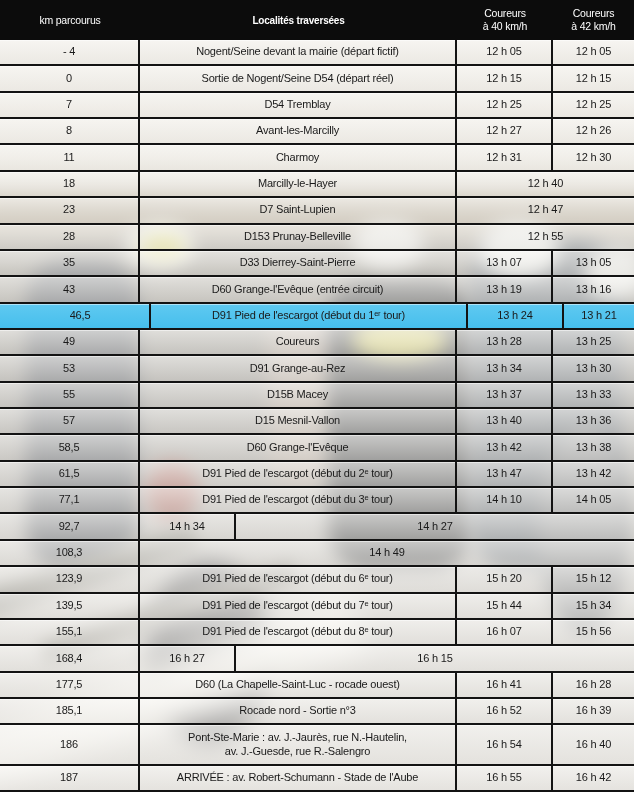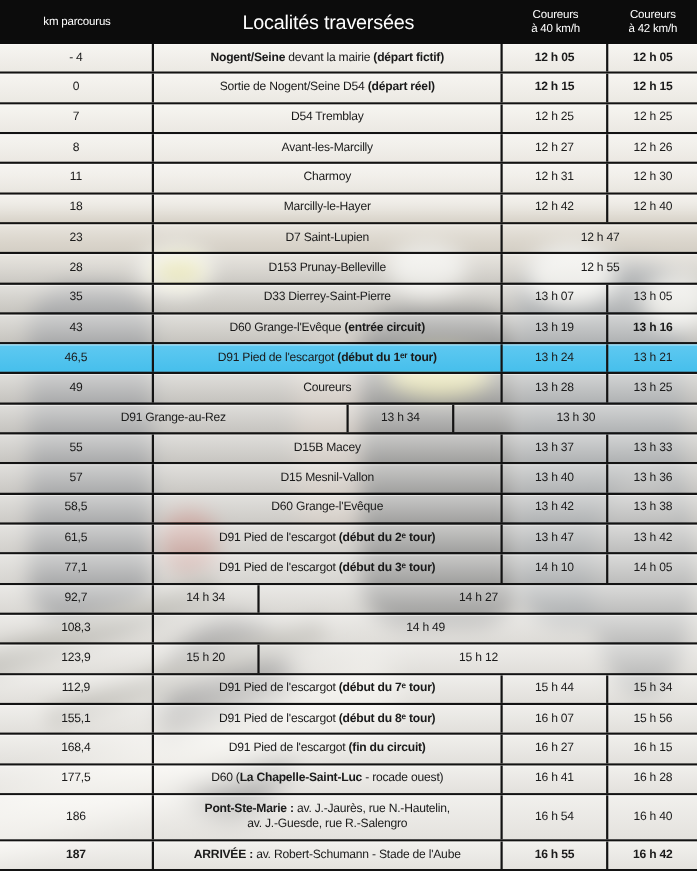"Localités traversées" .th-loc { font-size: 18px -> 10px; font-weight: 400 -> 700 }
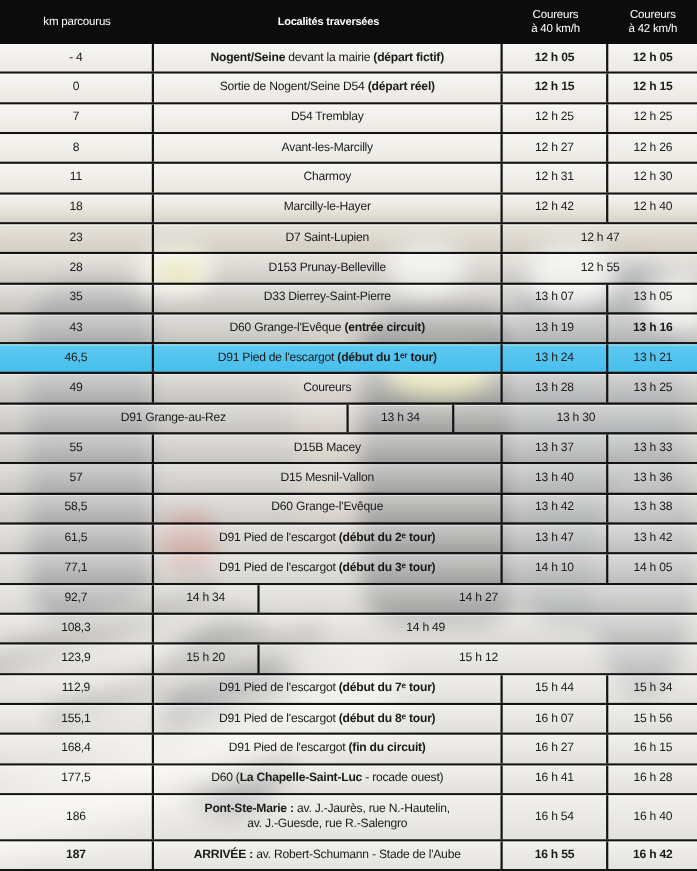"Nogent/Seine" .b { font-weight: 700 -> 400 }
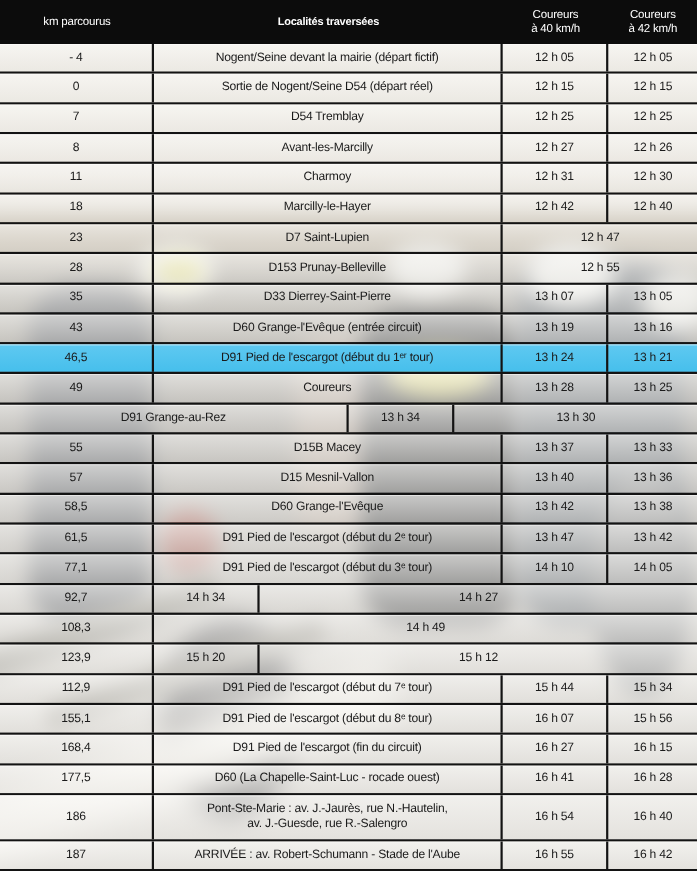"12 h 42" div.cell { html: <div>12 h 42</div> -> none }
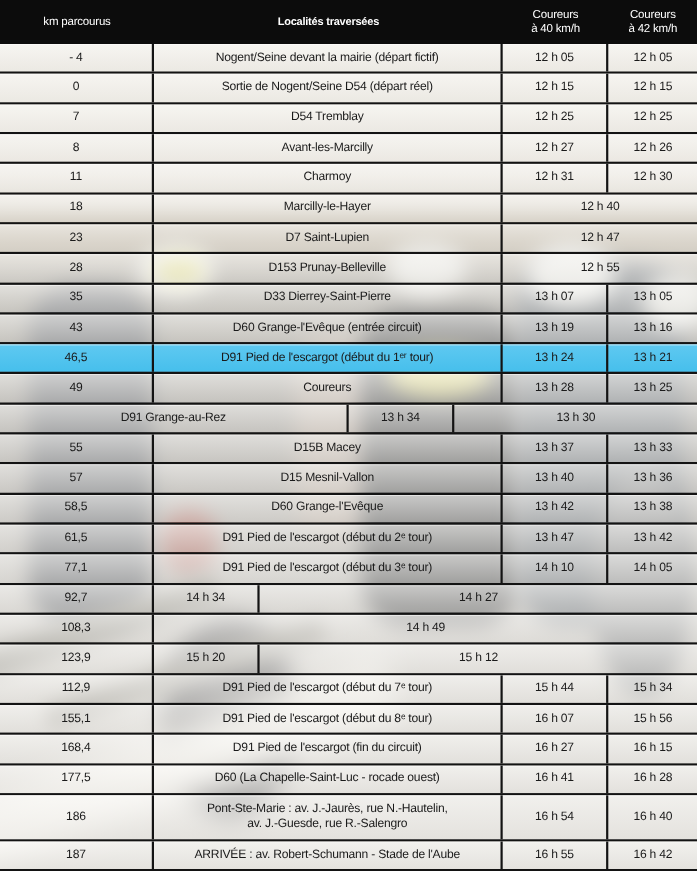"46,5" .trow.hl { padding-left: none -> 11px }
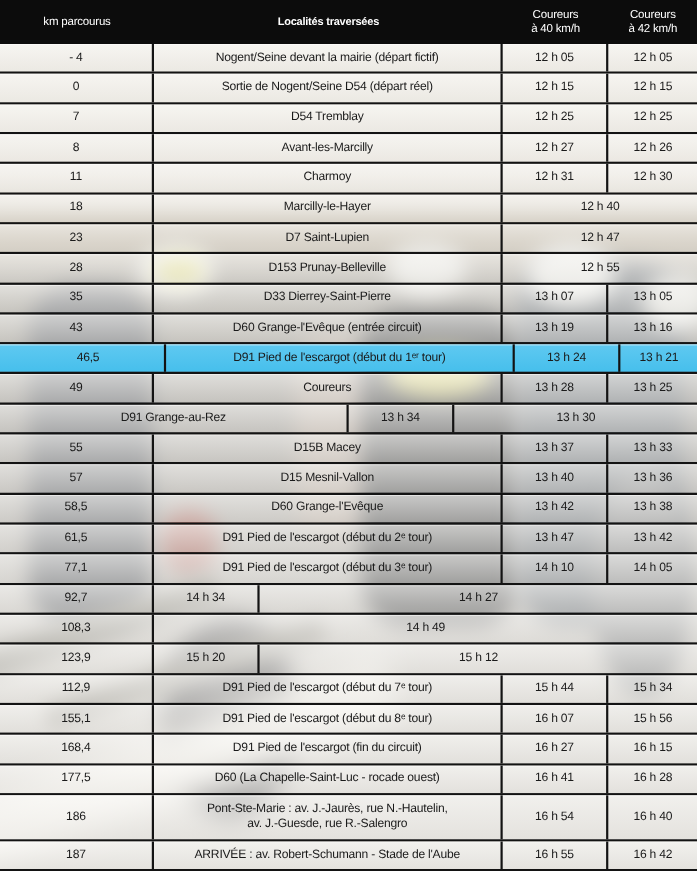"53" div.cell { html: none -> <div>53</div> }
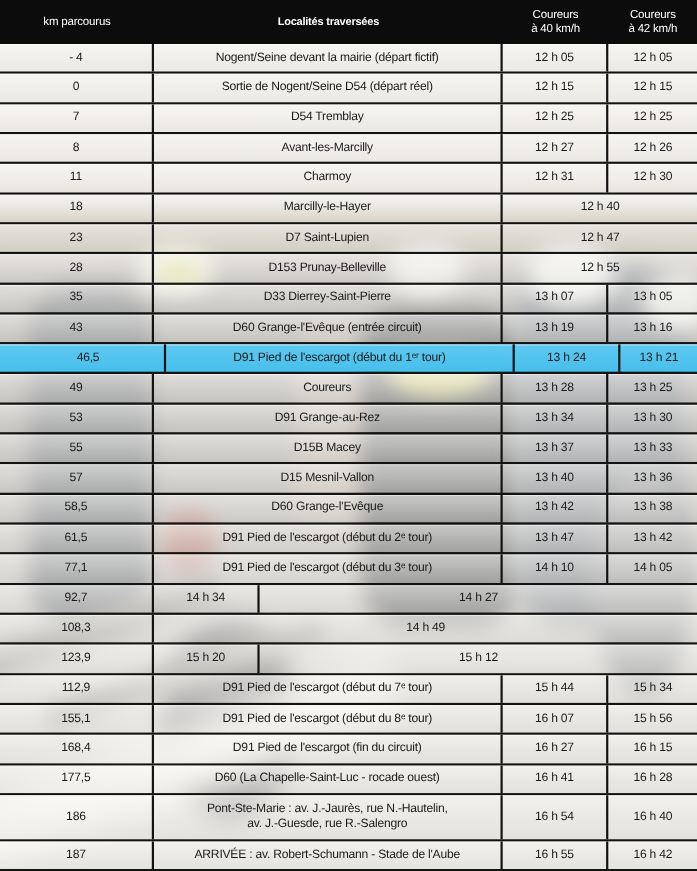"D91 Pied de l'escargot (début du 6ᵉ" div.cell { html: none -> <div><span><span>D91 Pied de l'escargot </span><span>(début du 6ᵉ tour)</span></span></div> }
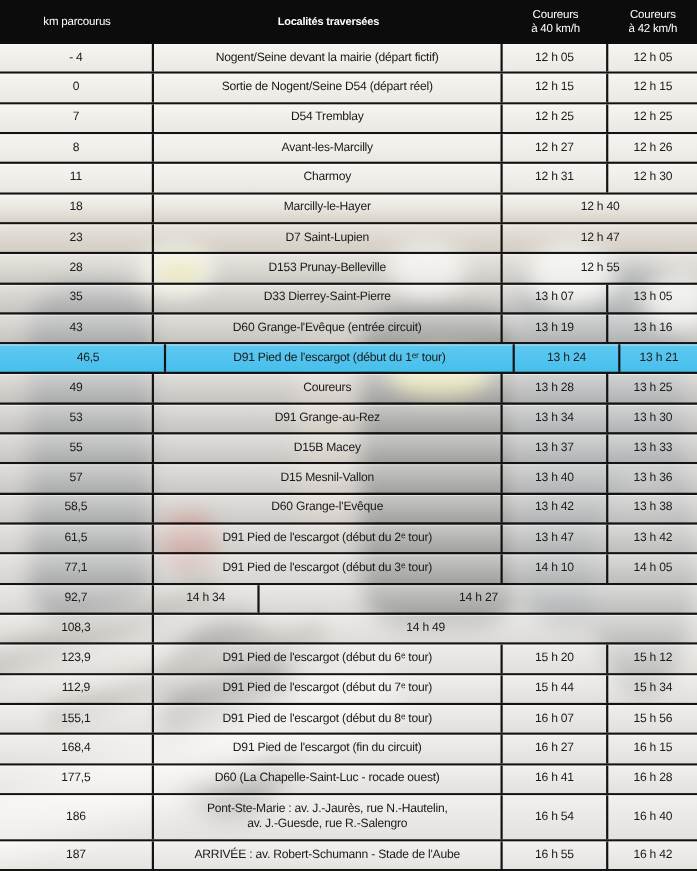"112,9" div.cell { text: 112,9 -> 139,5 }
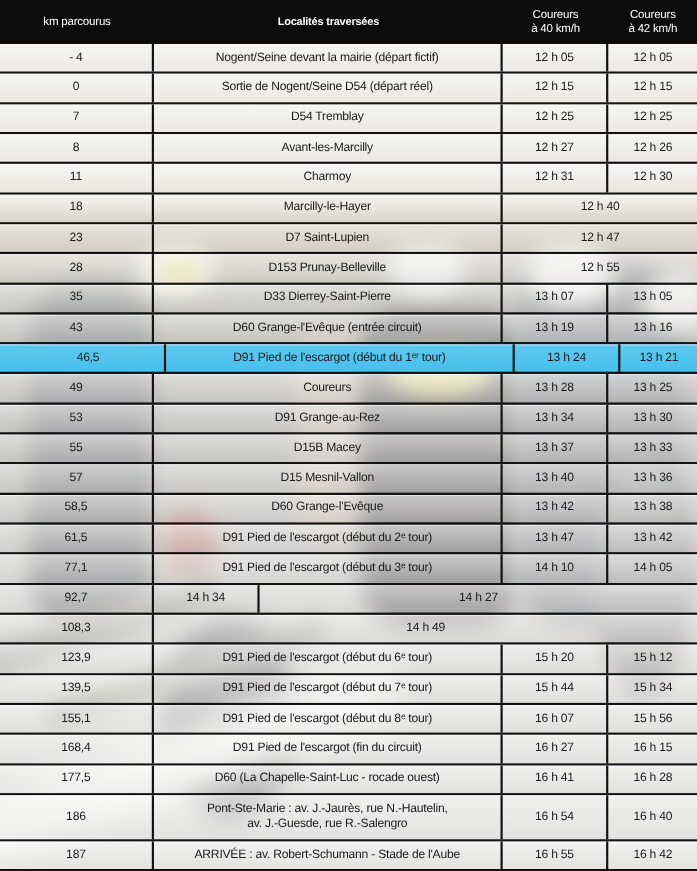"D91 Pied de l'escargot (fin" div.cell { html: <div><span><span>D91 Pied de l'escargot </span><span>(fin du circuit)</span></span></div> -> none }
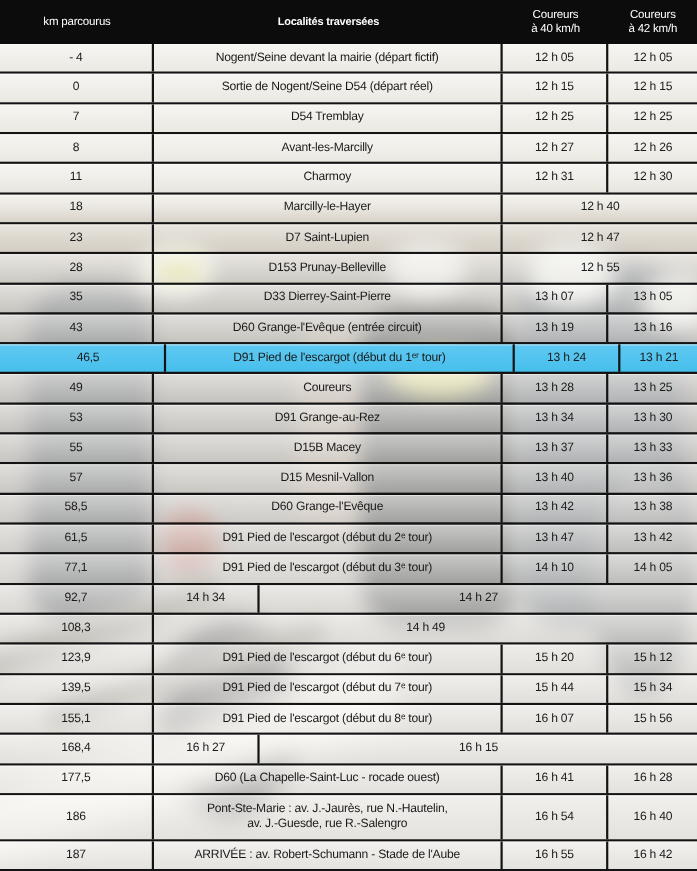"185,1" div.trow { html: none -> <div> <div>185,1</div> <div><span><span>Rocade nord - Sortie n°3</span></span></div> <div>16 h 52</div> <div>16 h 39</div> </div> }
